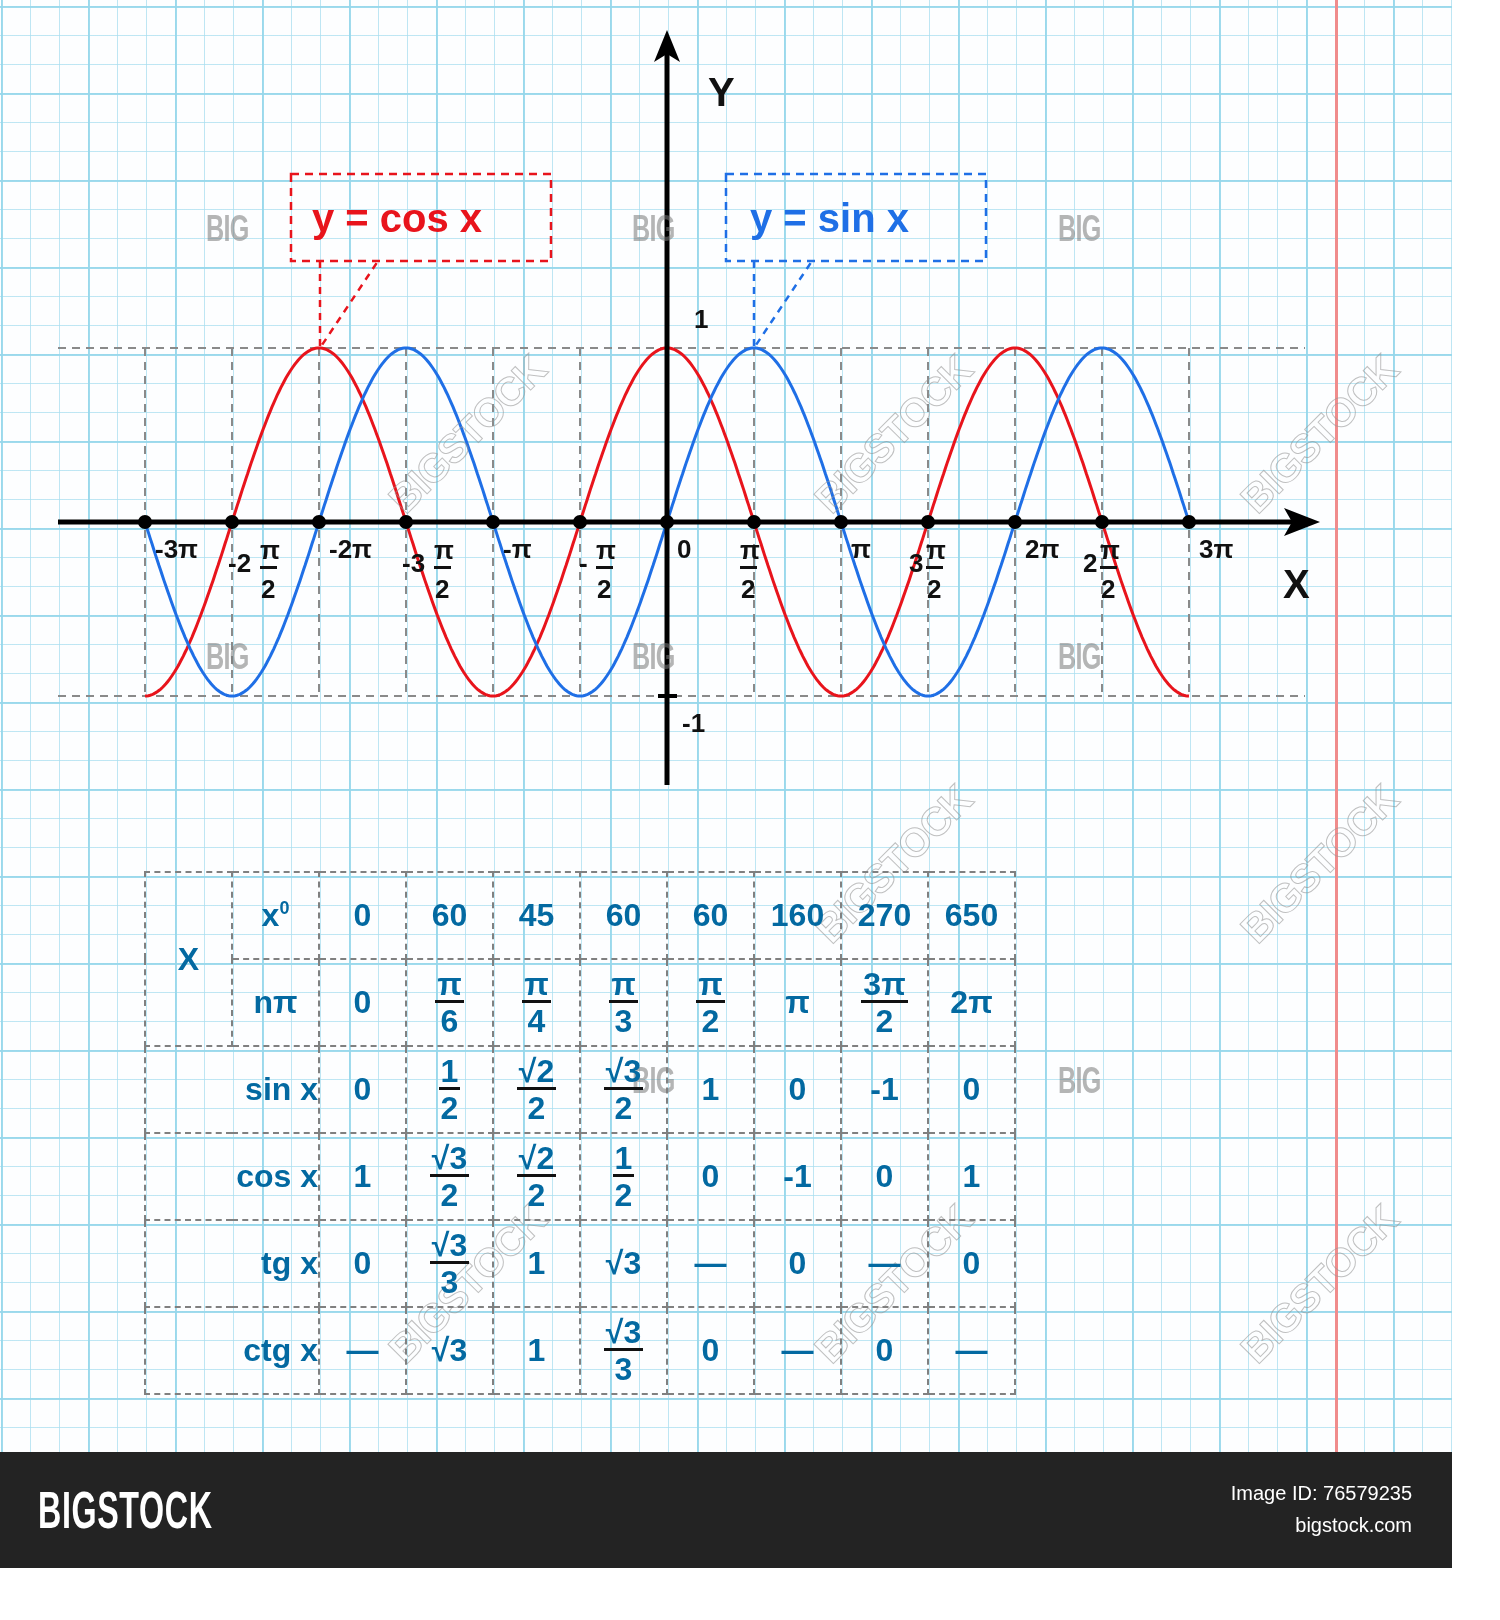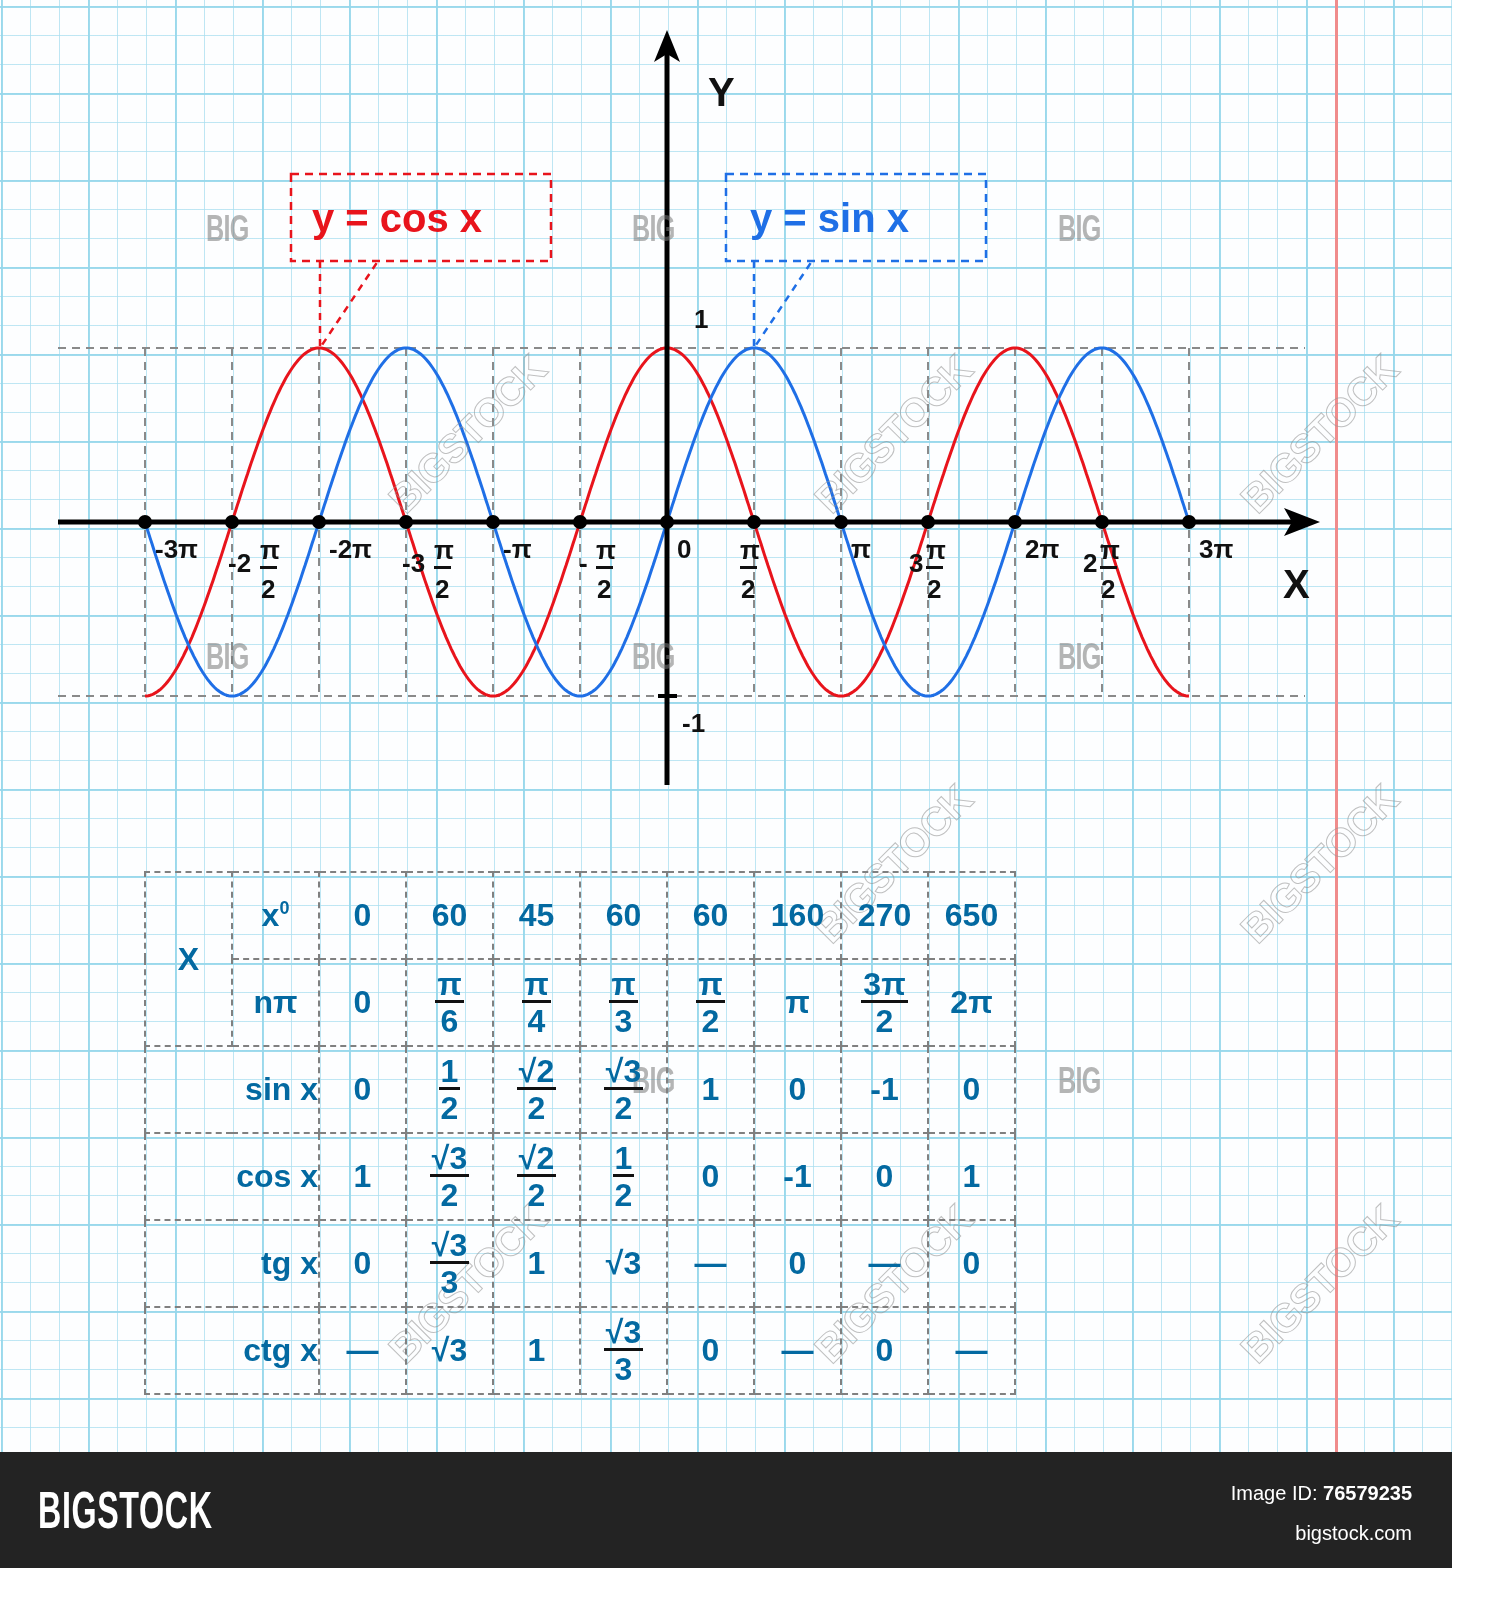"76579235" #footer .imgid b { font-weight: bold -> normal }
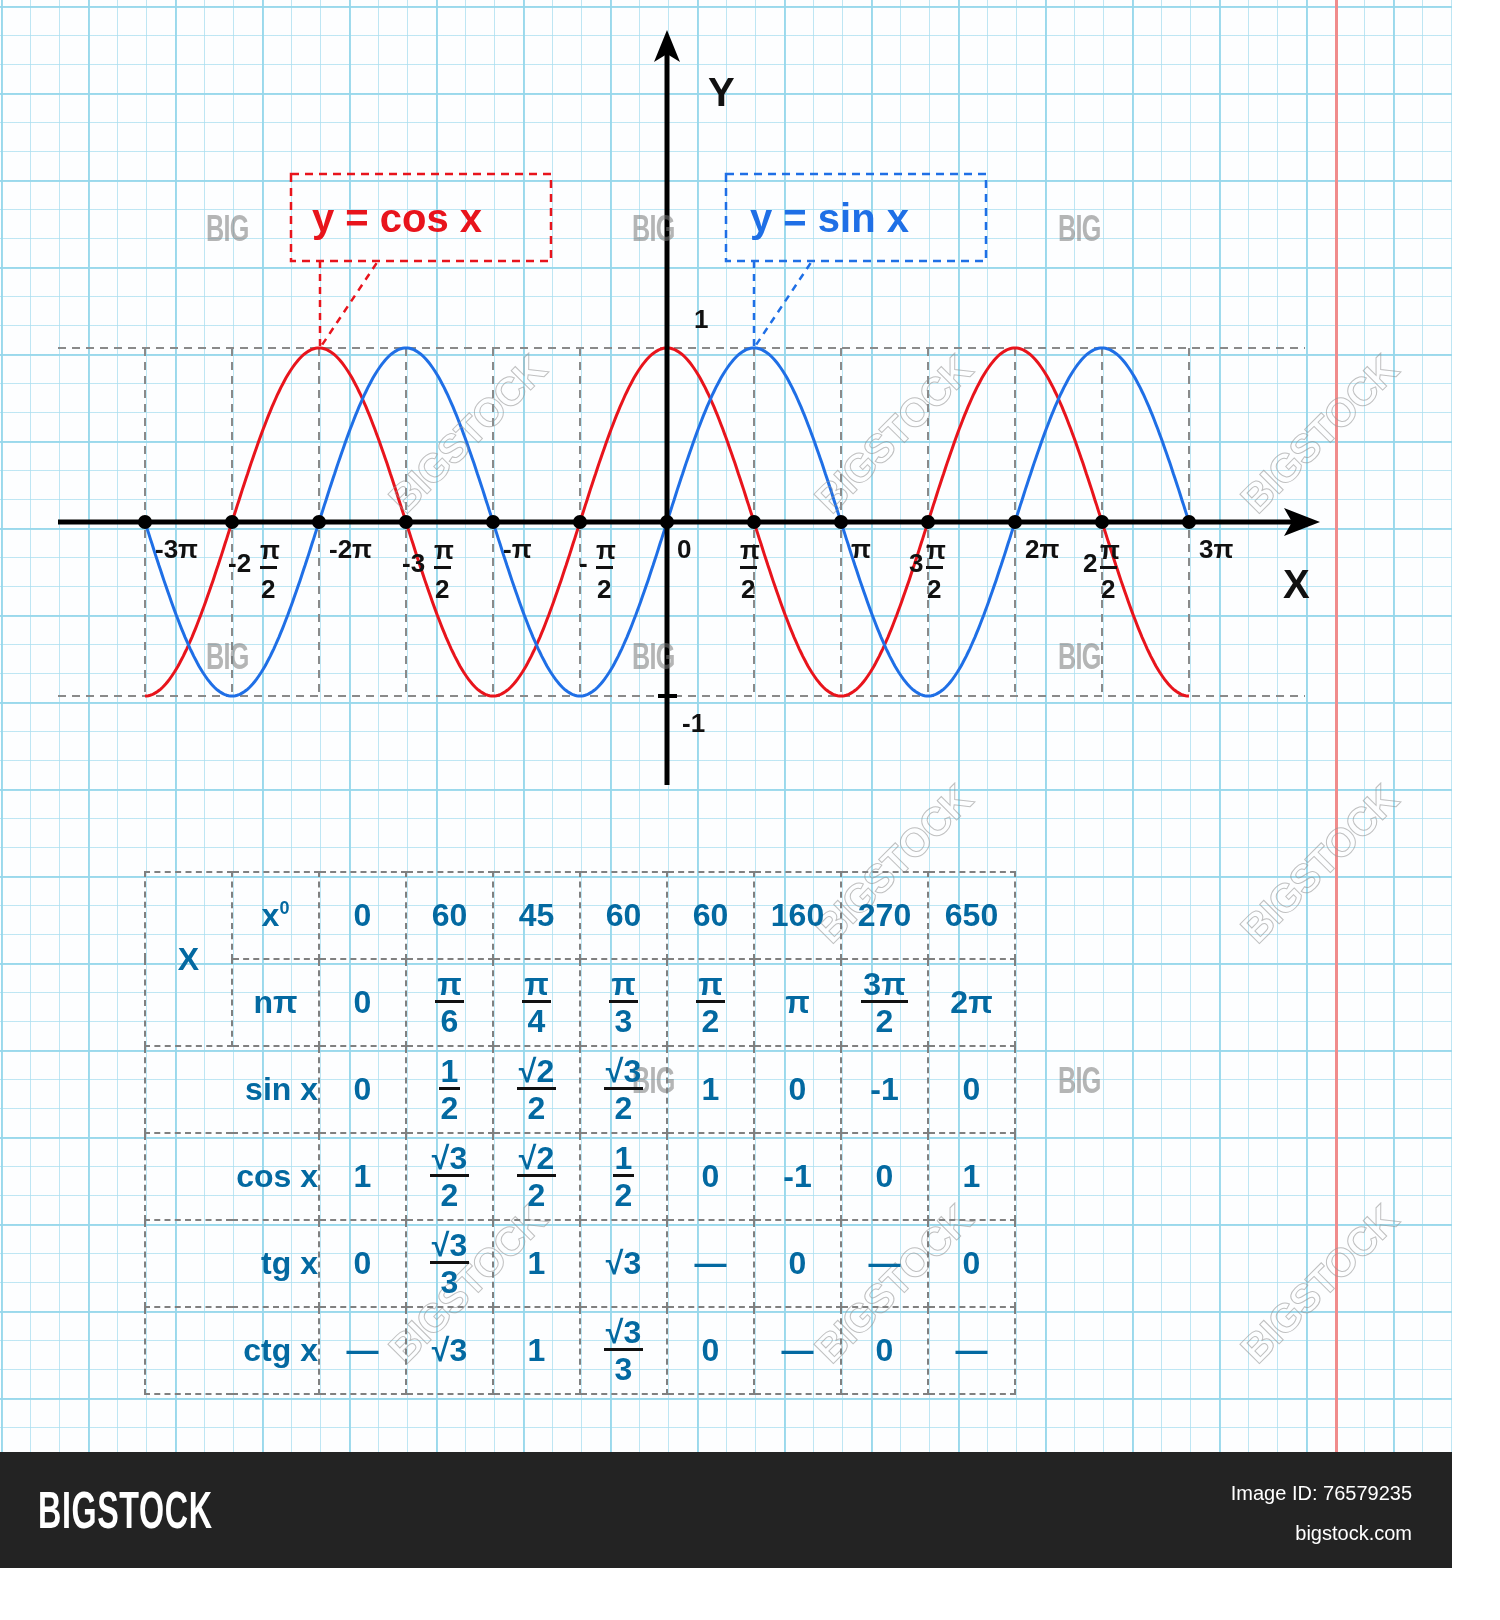"bigstock.com" #footer .site { margin-top: 8px -> none }
